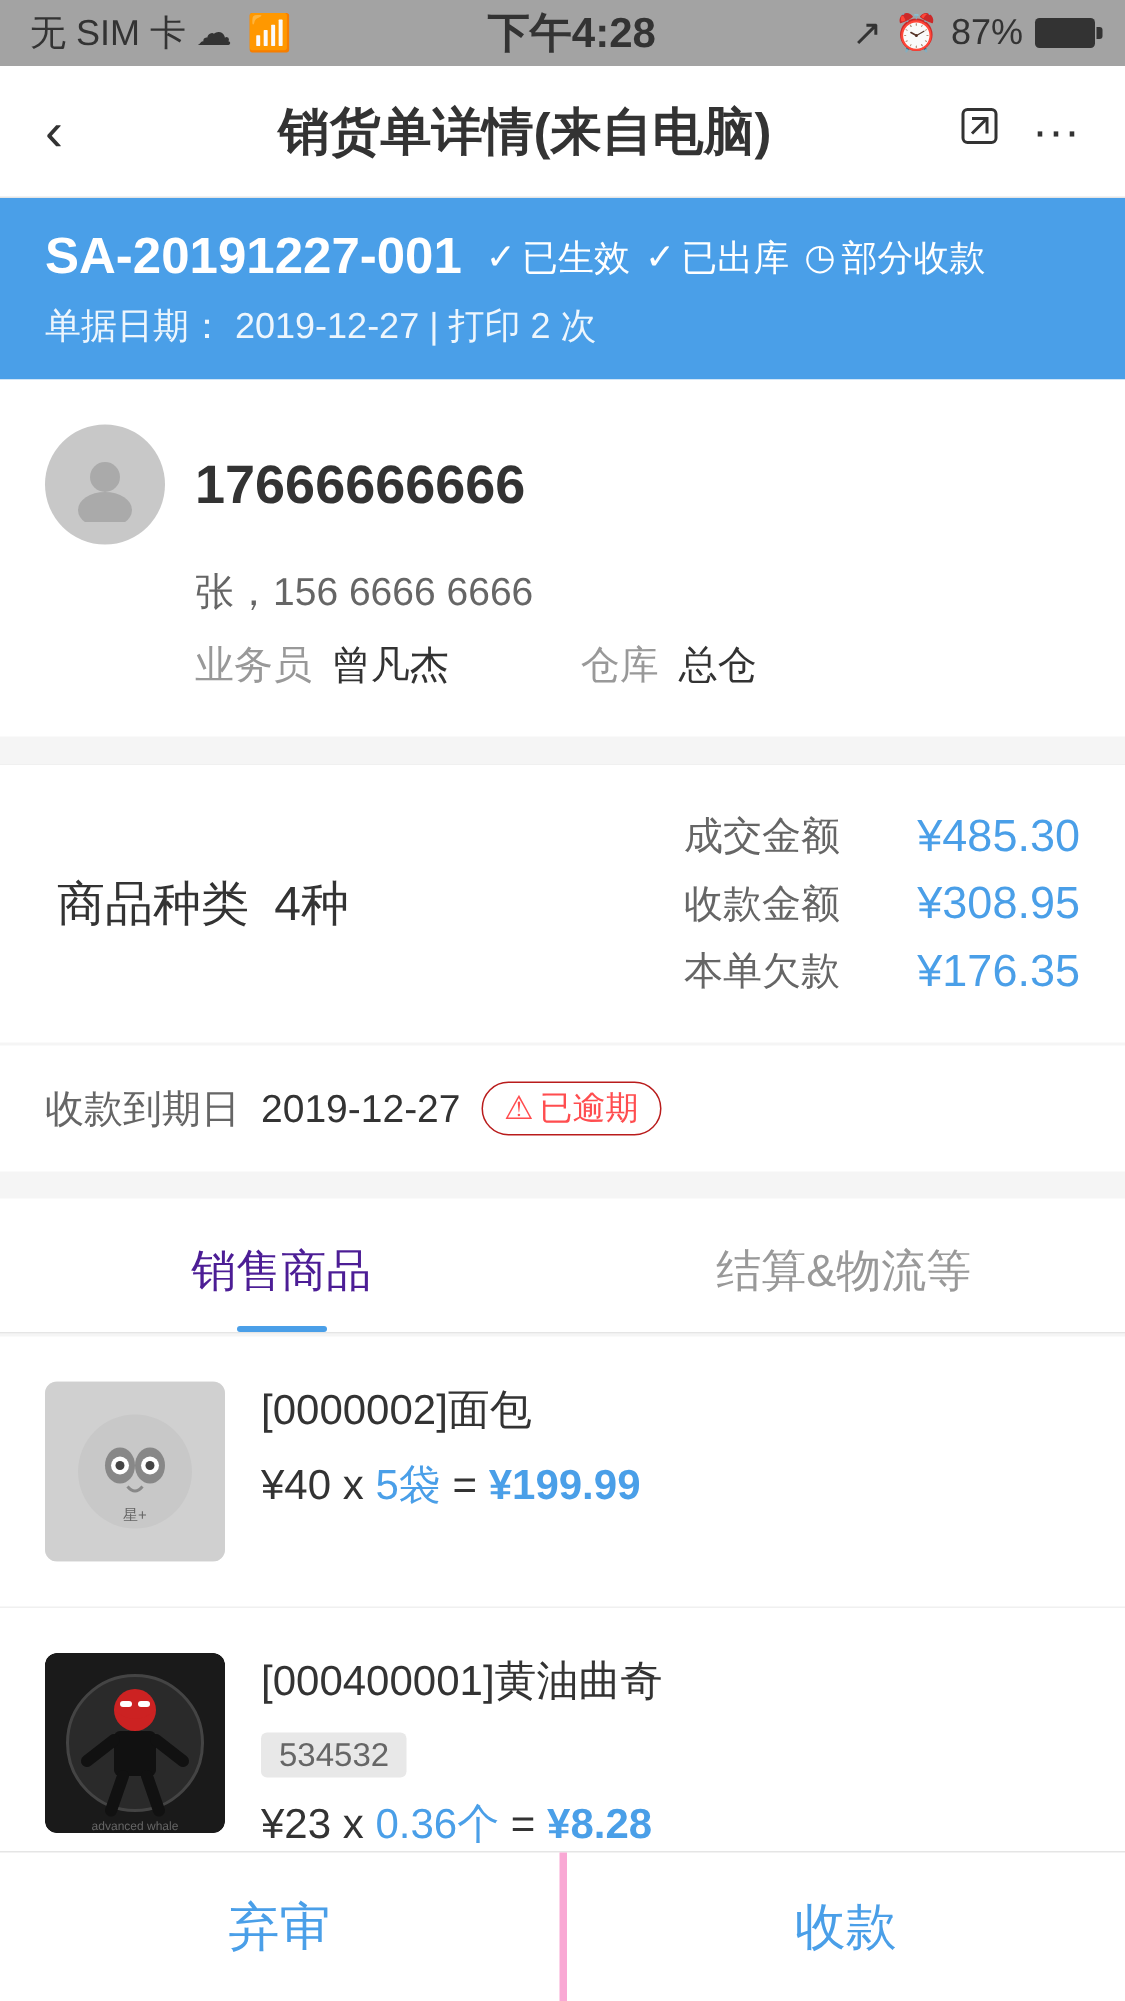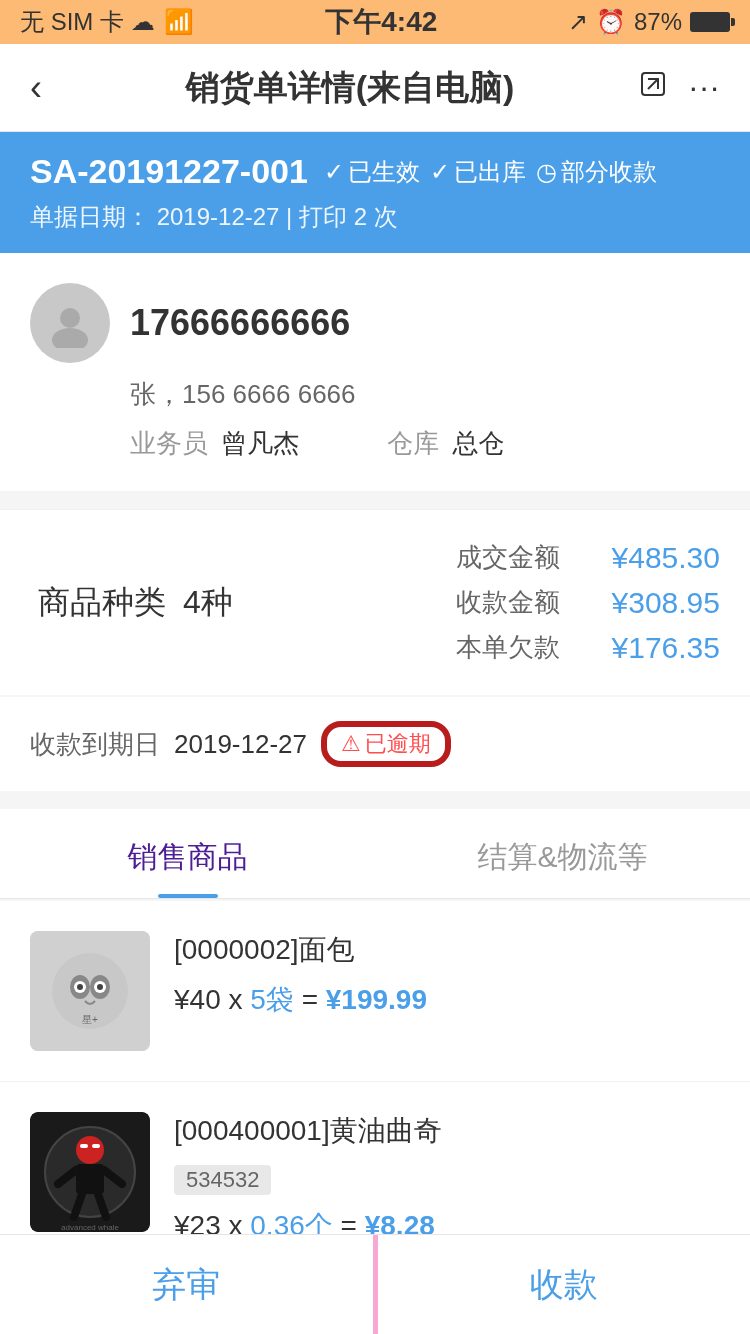"无 SIM 卡 ☁" .status-bar { background: #fdba74 -> #a3a3a3 }
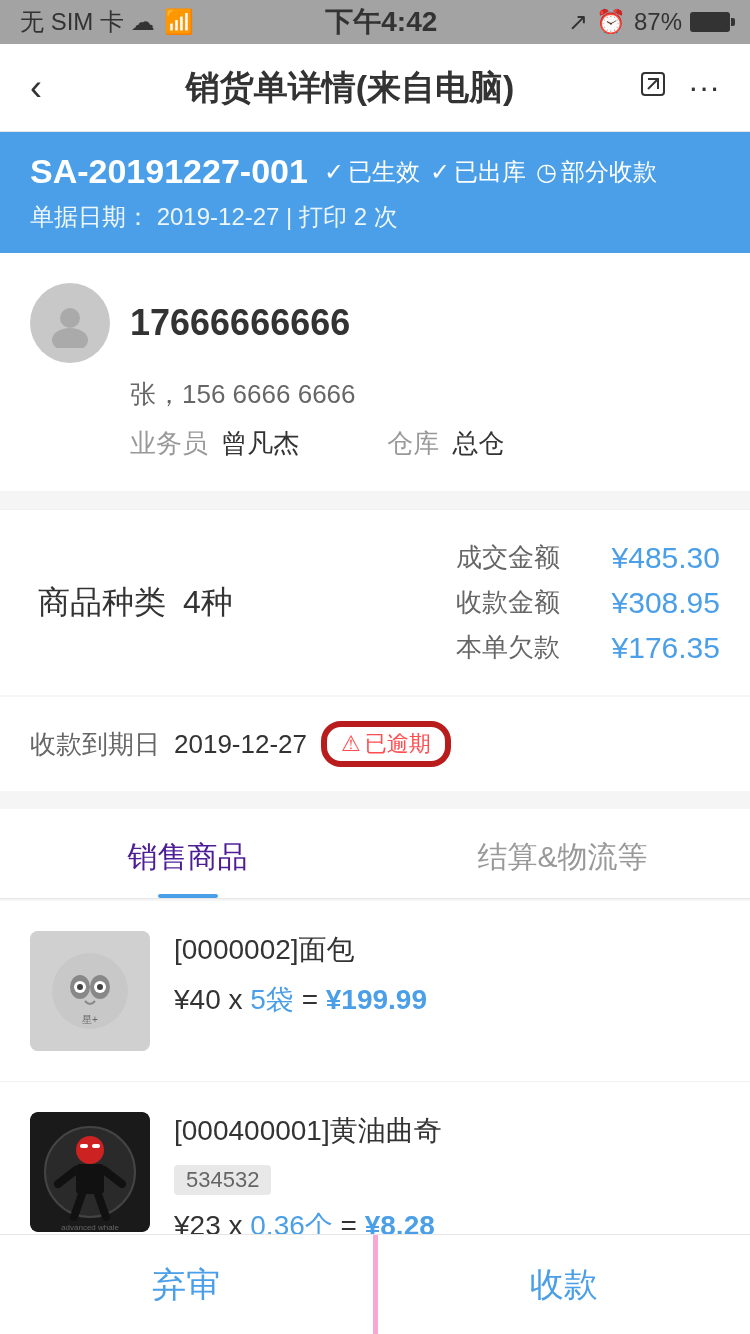"下午4:42" div.status-center { text: 4:42 -> 4:28 }
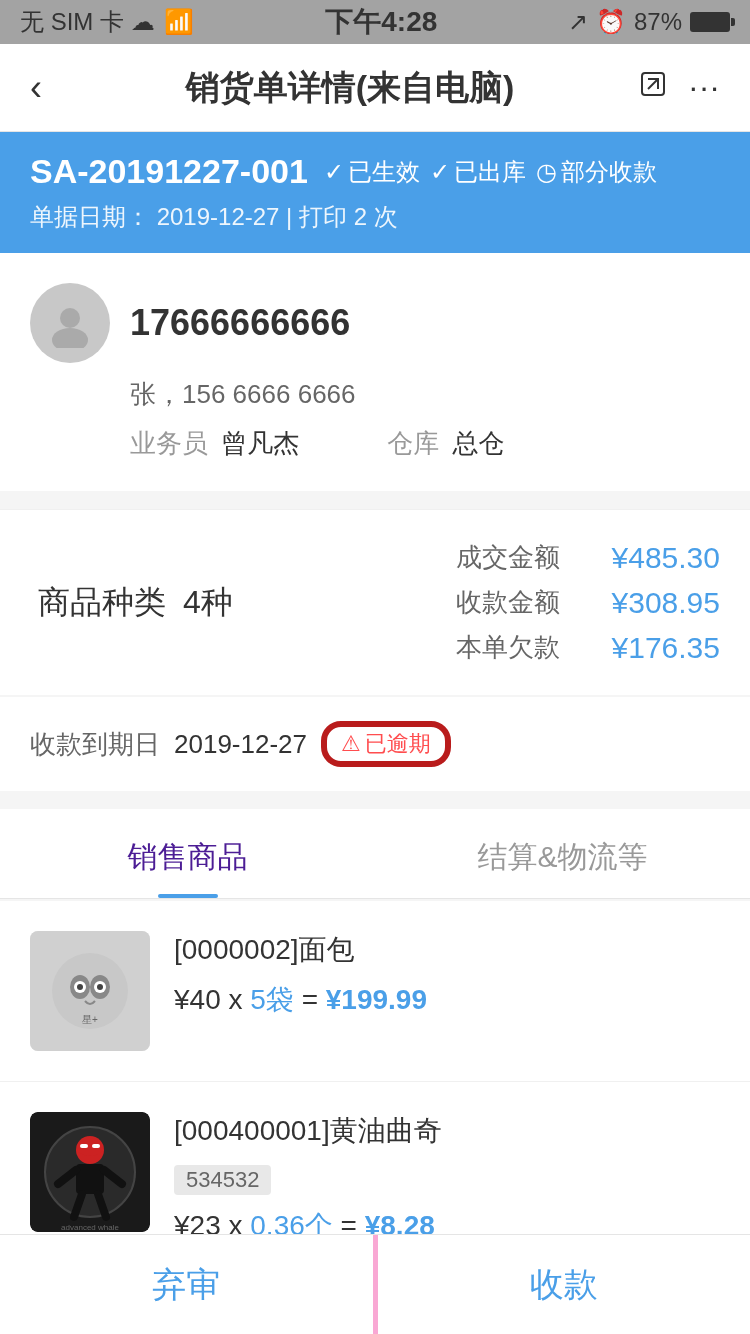"已逾期" .overdue-badge { border: 6px solid #b91c1c -> 1px solid #b91c1c }
